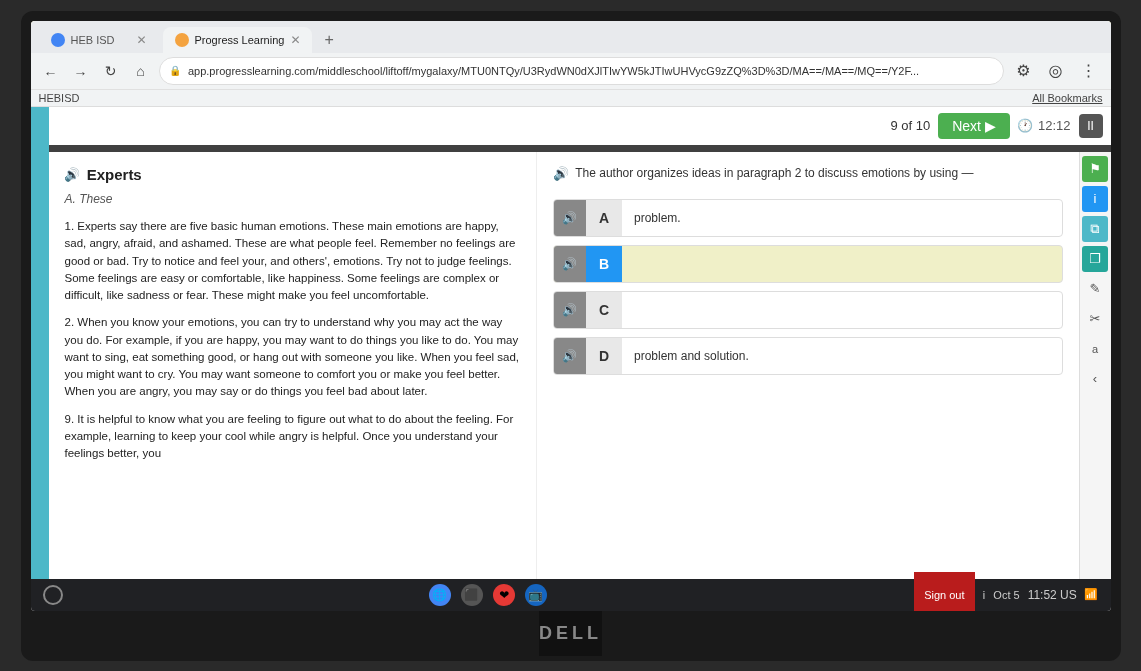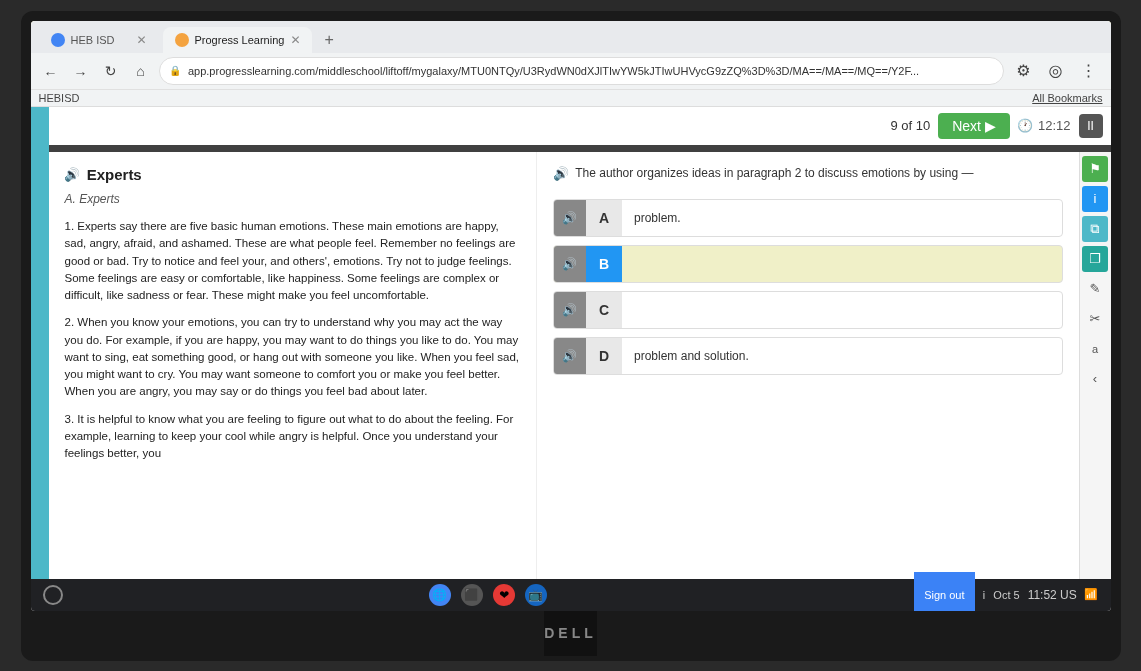"A. Experts" div.author { text: Experts -> These }
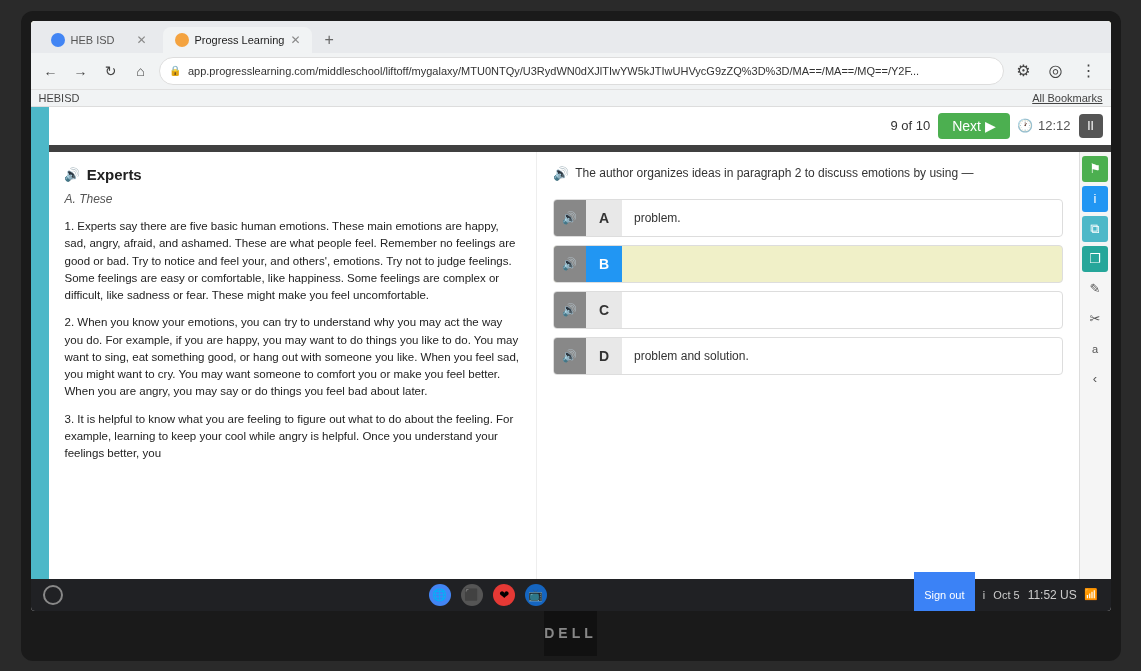"3. It is helpful to" div.para { text: 3 -> 9 }
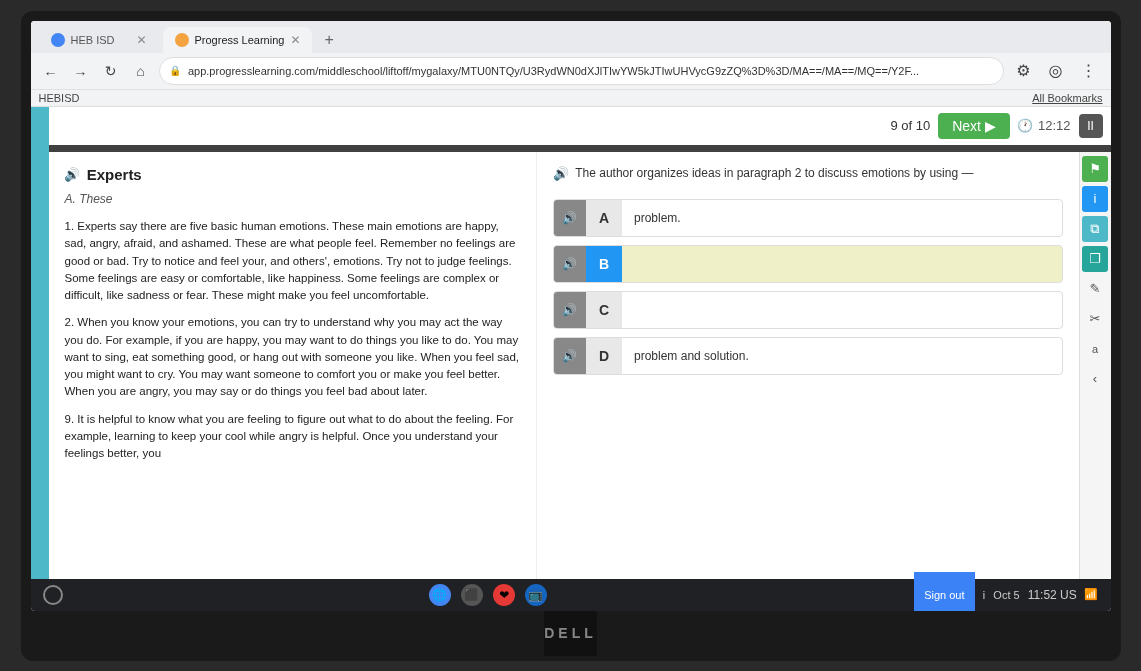"Sign out" .signout-btn { background: #3b82f6 -> #b91c1c }
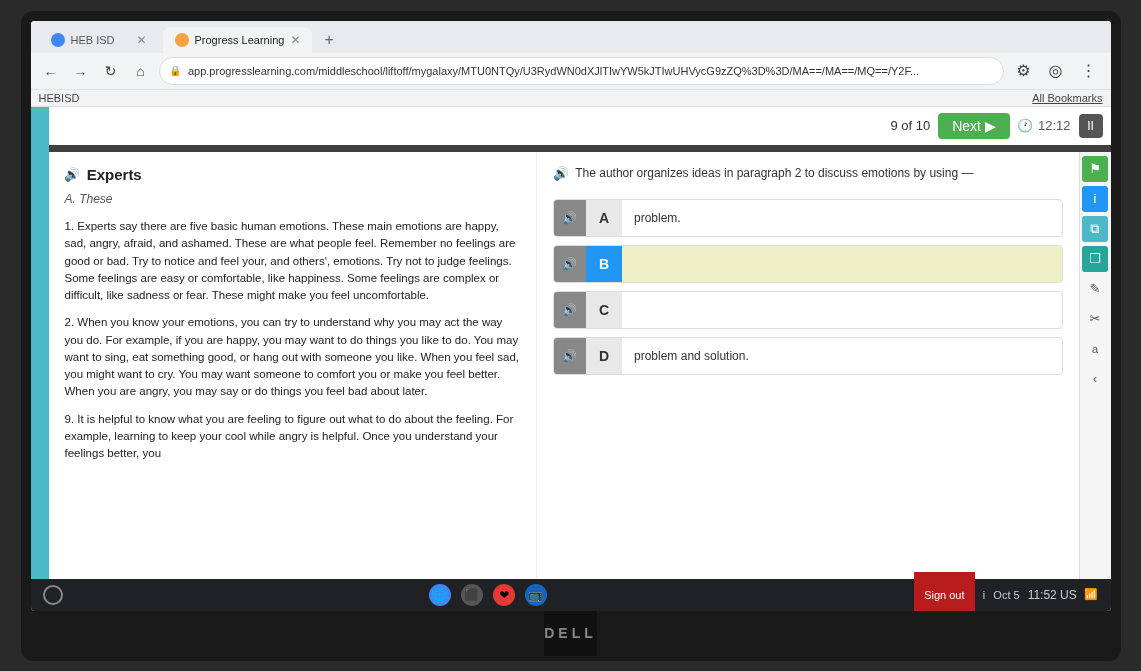"DELL" .dell-logo { font-size: 14px -> 18px }
